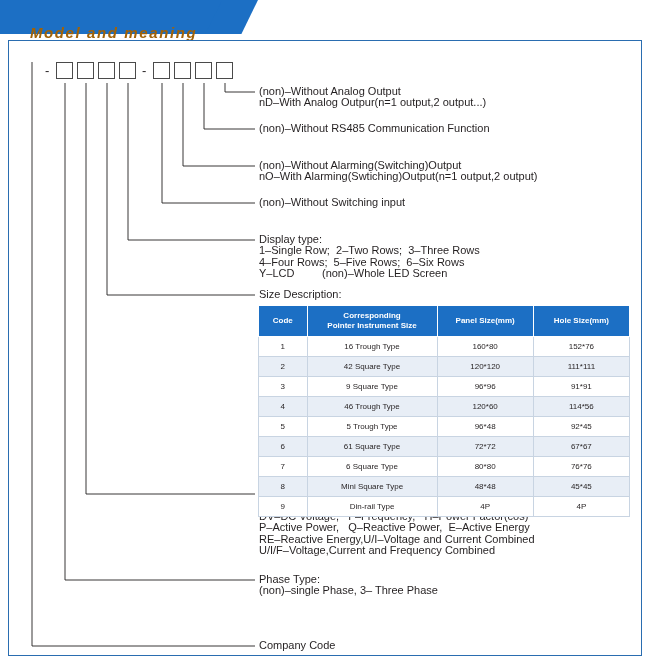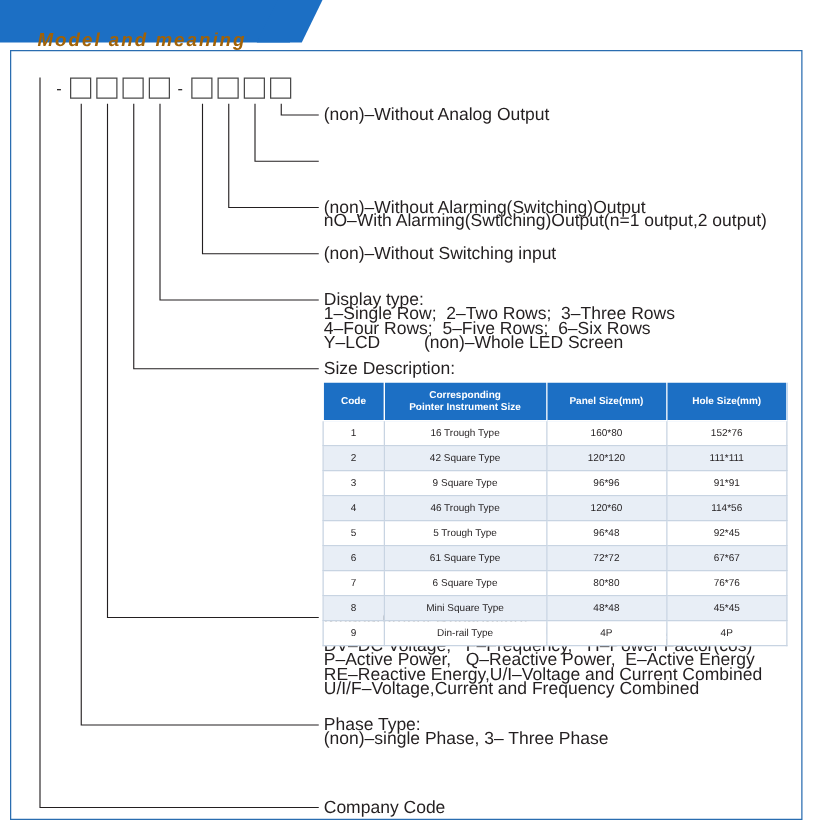"(non)–Without Analog Output" .ann { font-size: 14px -> 11px }
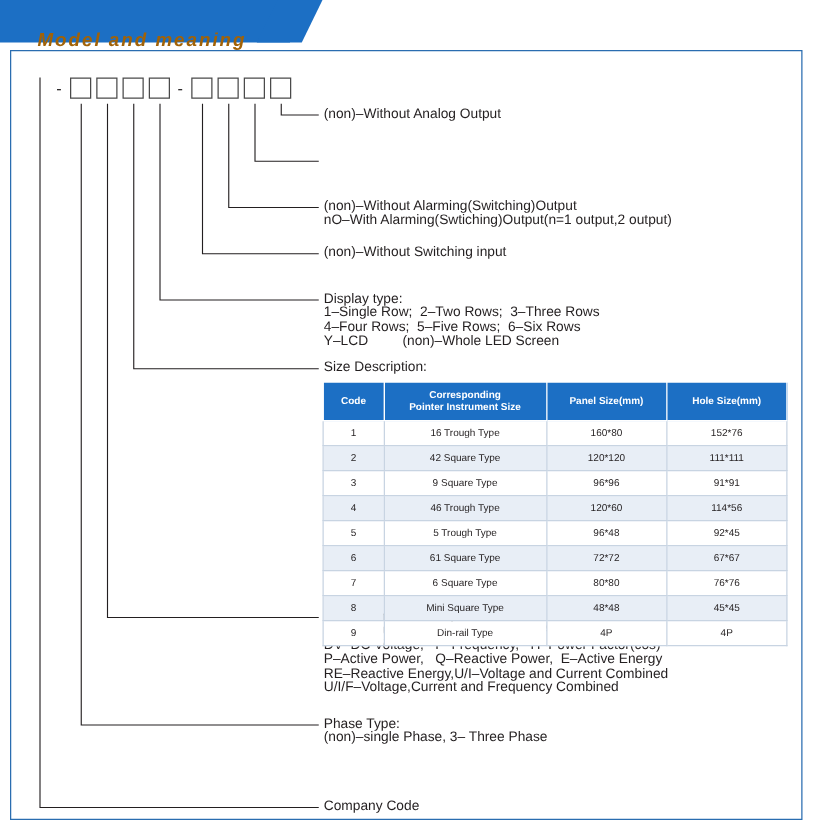"nD–With Analog Outpur(n=1 output,2" span { html: none -> <span>nD–With Analog Outpur(n=1 output,2 output...)</span> }
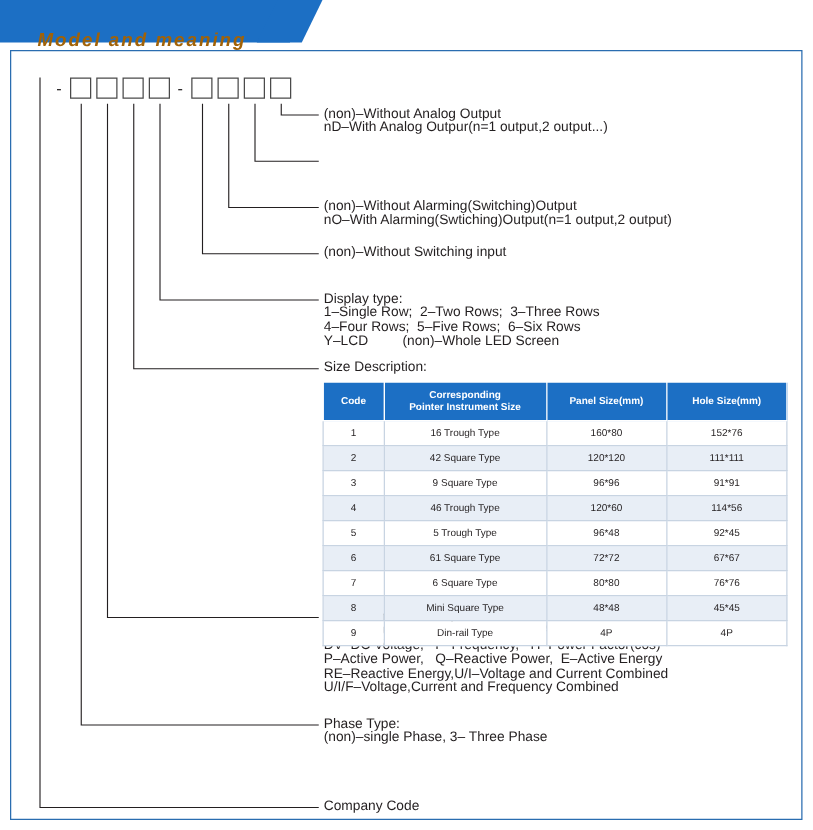"(non)–Without RS485 Communication" span { html: none -> <span>(non)–Without RS485 Communication Function</span> }
